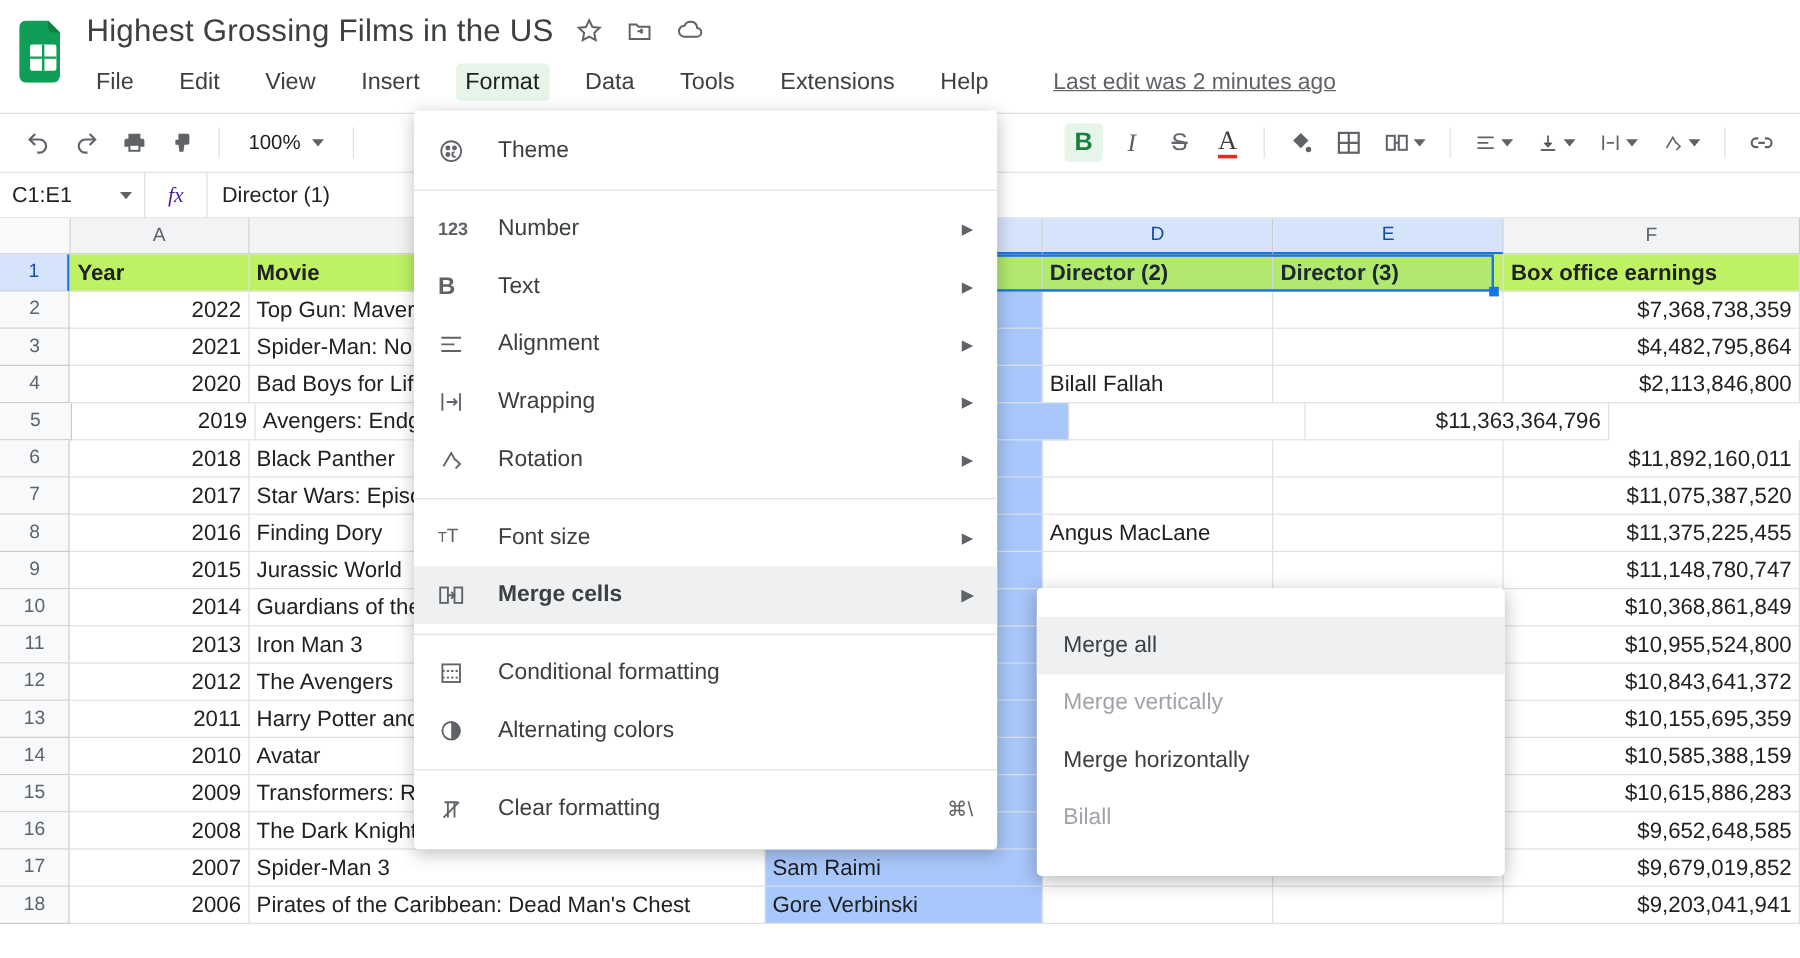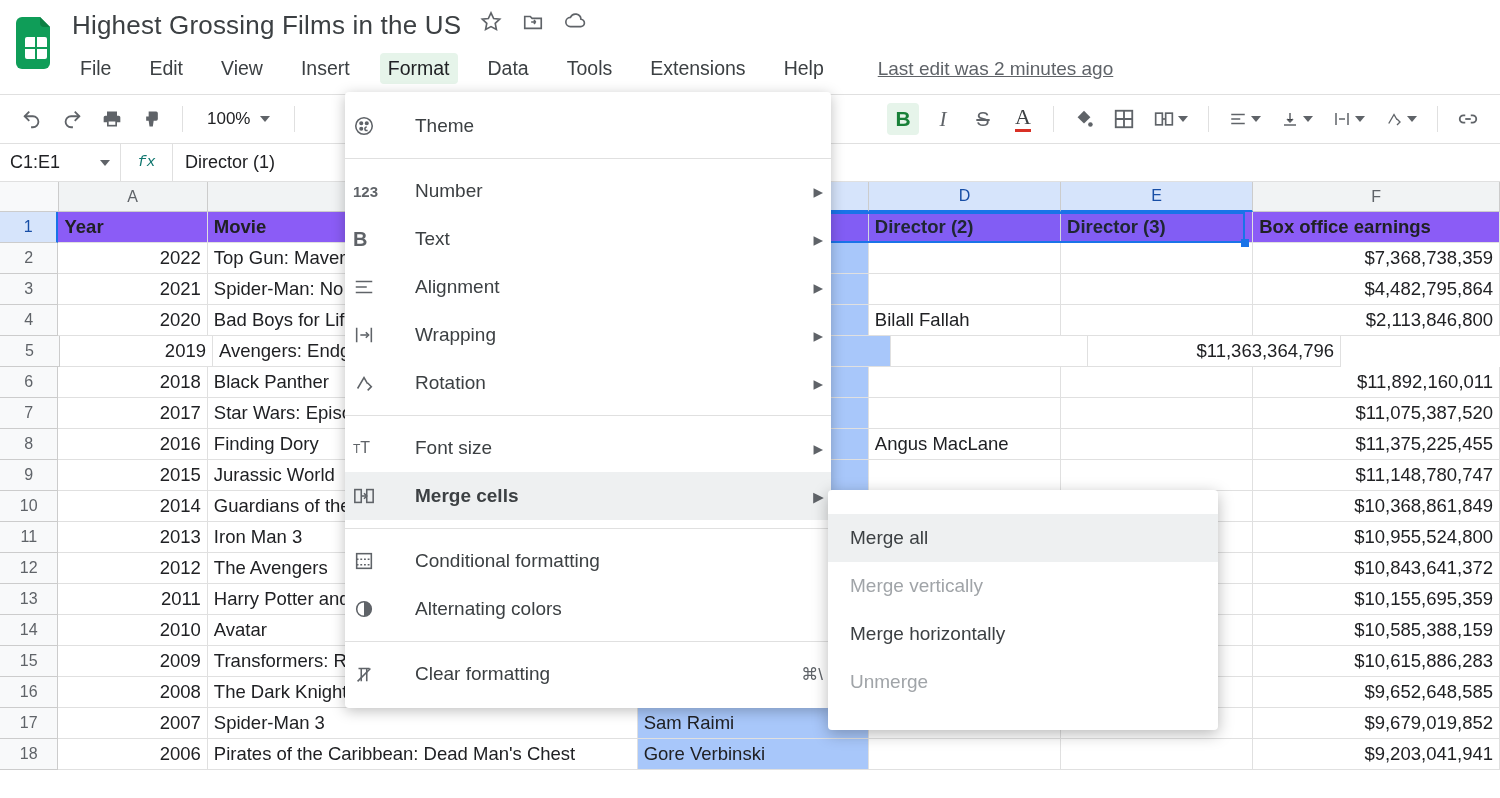"Highest Grossing Films in the" .title-row { align-items: flex-start -> center }
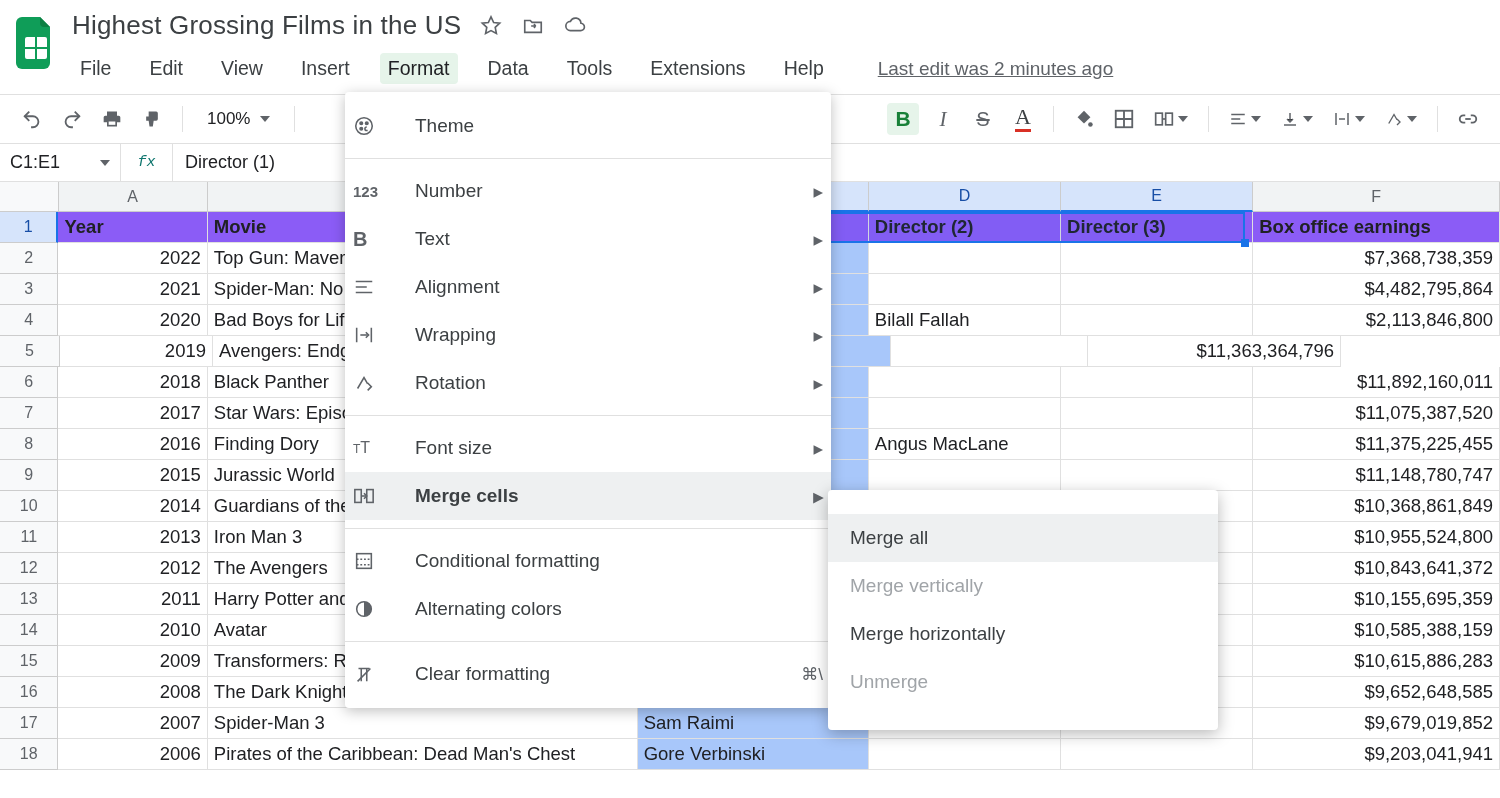"Theme" .fm-item { gap: 36px -> 24px; padding: 0 8px -> 0 20px }
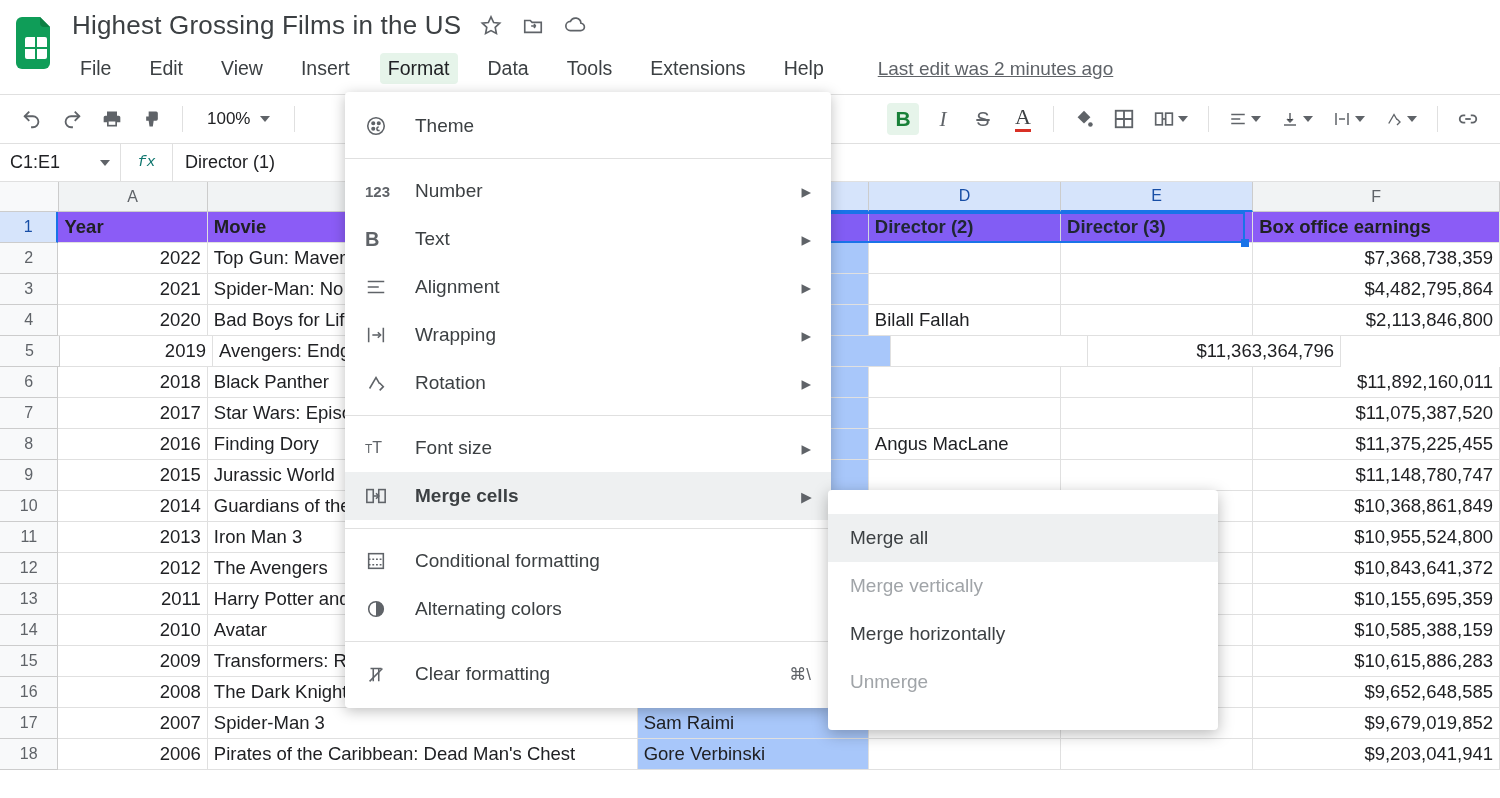"fx" .fx-label { color: #0f766e -> #4c1d95; font-family: Liberation Mono, monospace -> Liberation Serif, serif; font-size: 15px -> 18px }
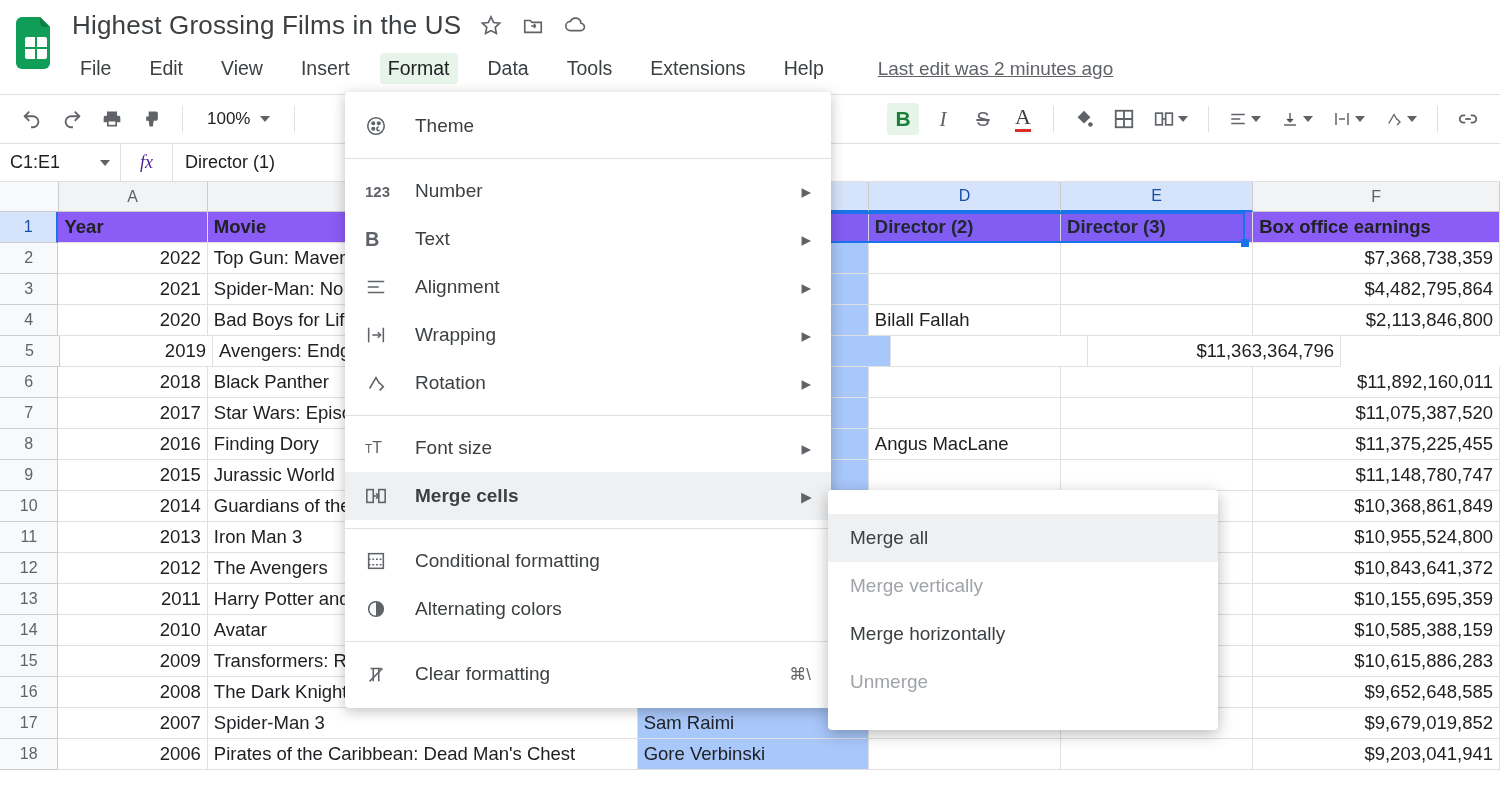"Year" .row.headerrow .cell { background: #8b5cf6 -> #bef264 }
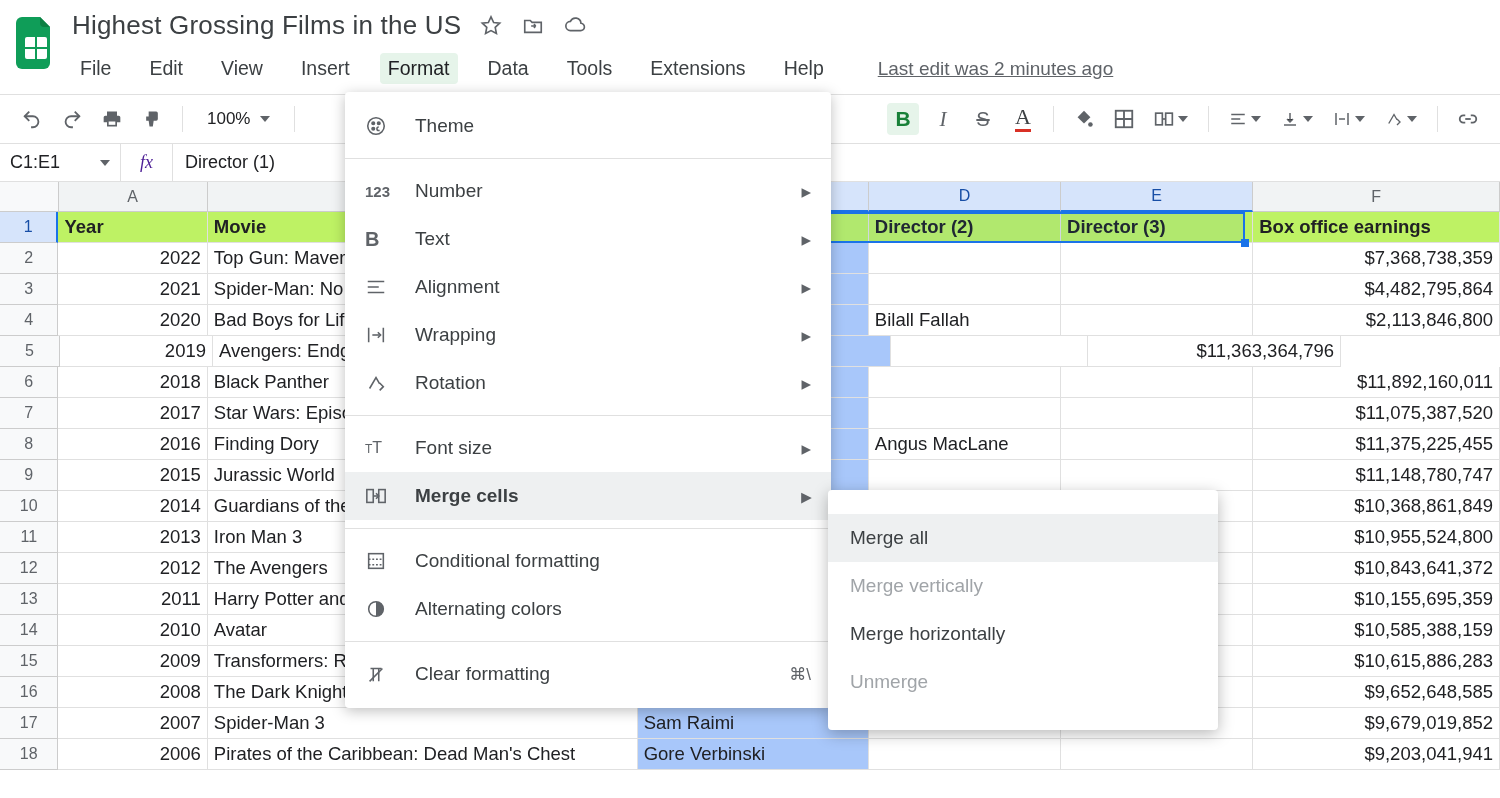"Merge all" .merge-sub { left: 828px -> 864px }
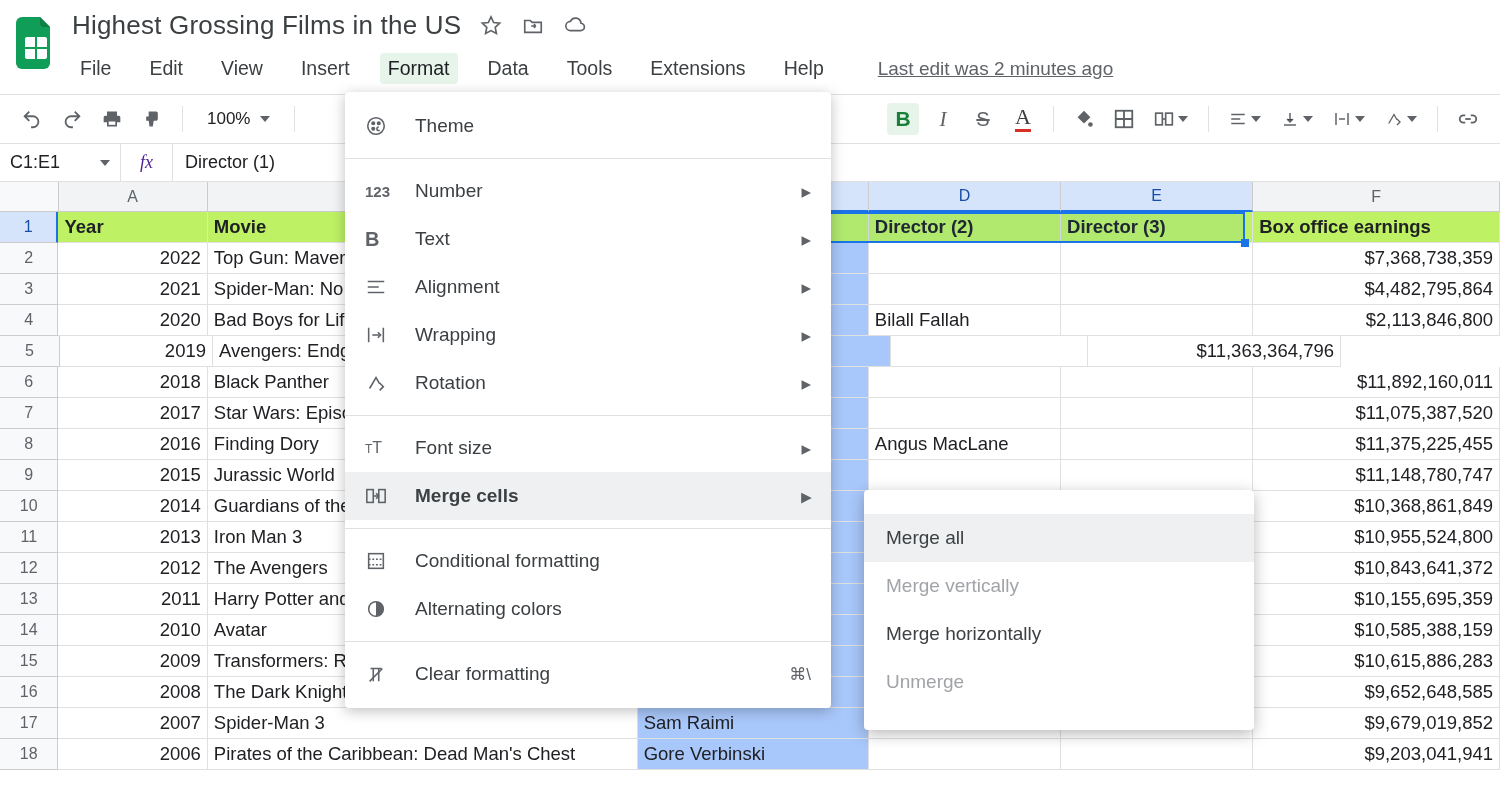"Unmerge" div.ms-item { text: Unmerge -> Bilall }
